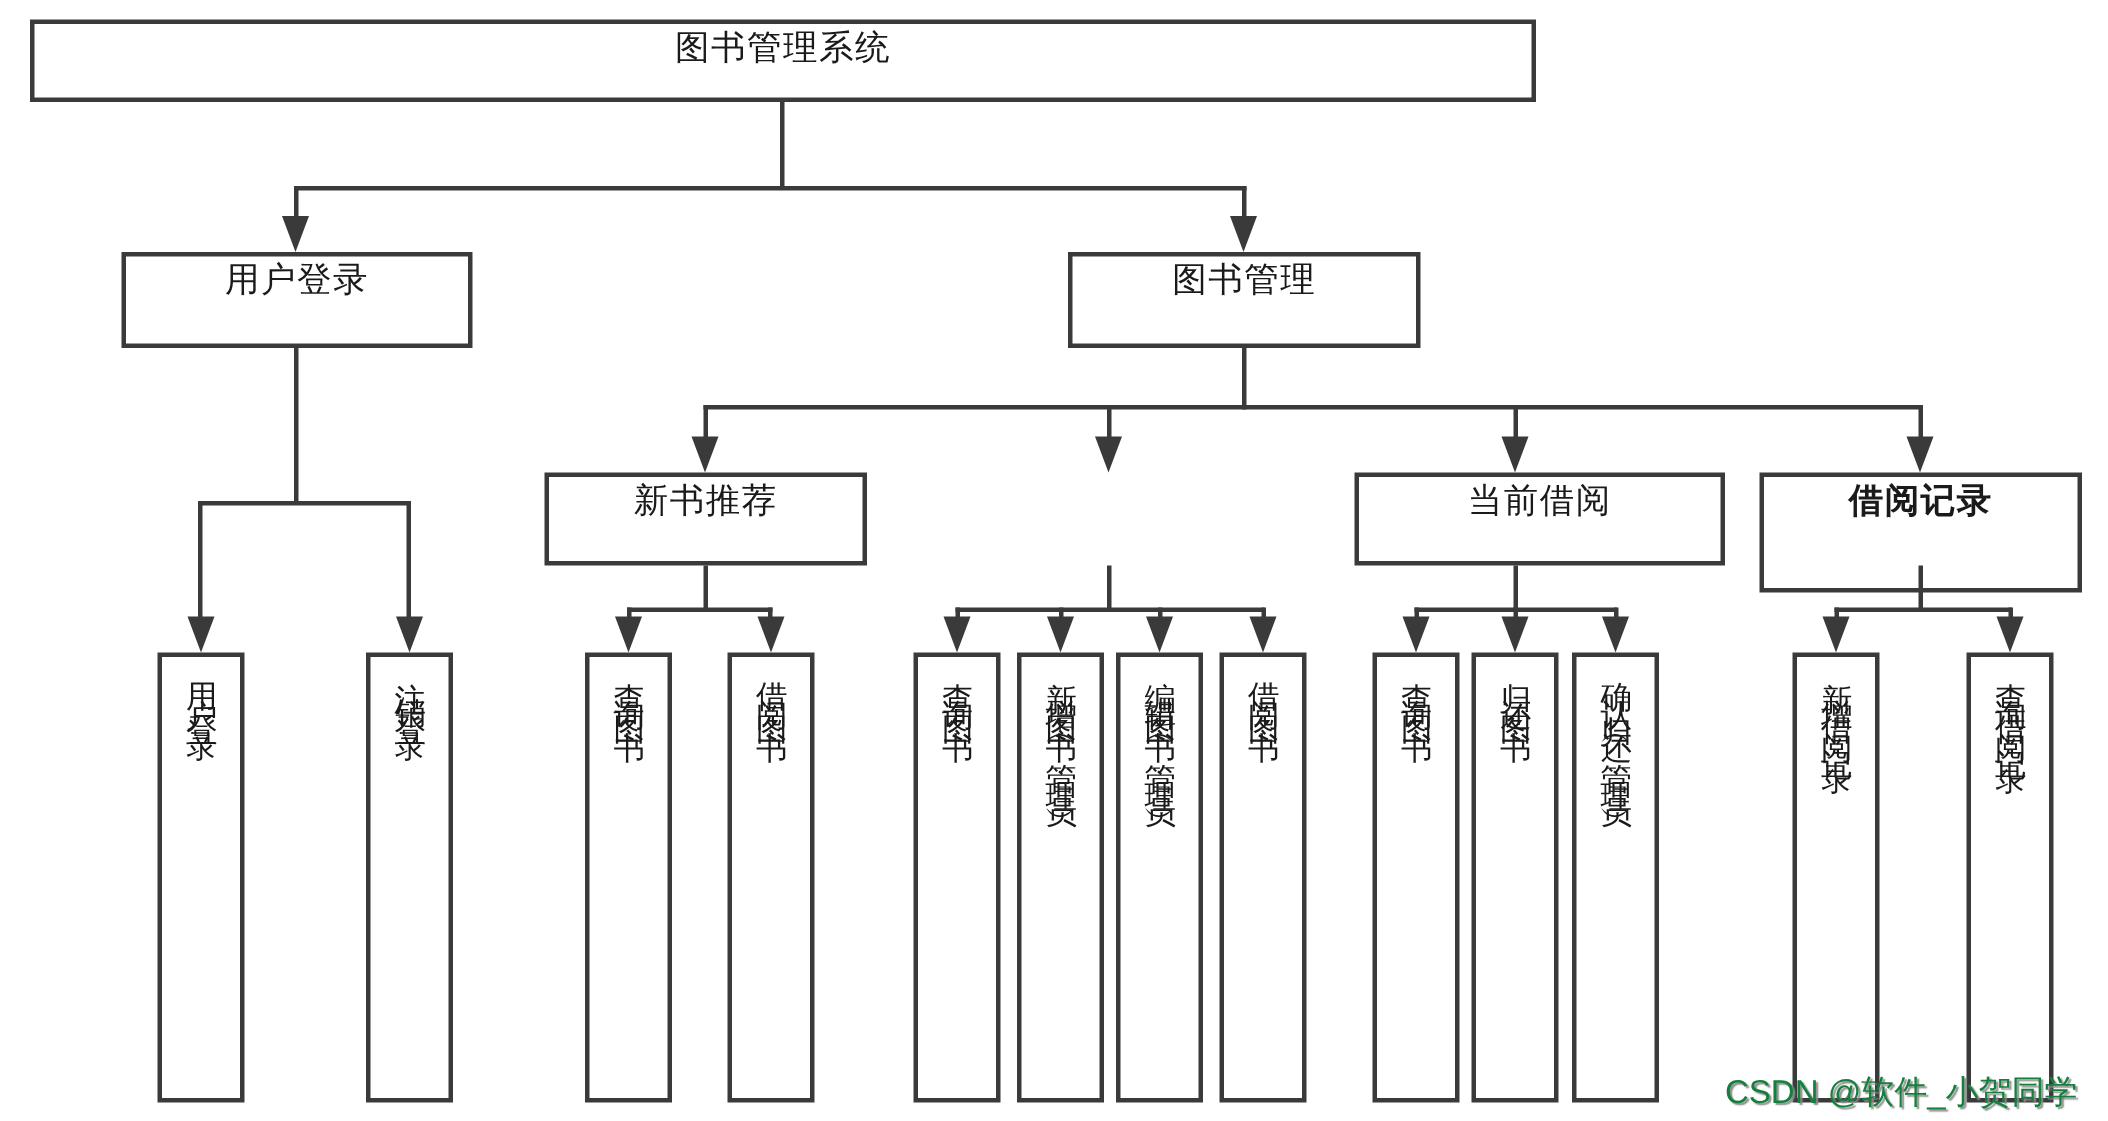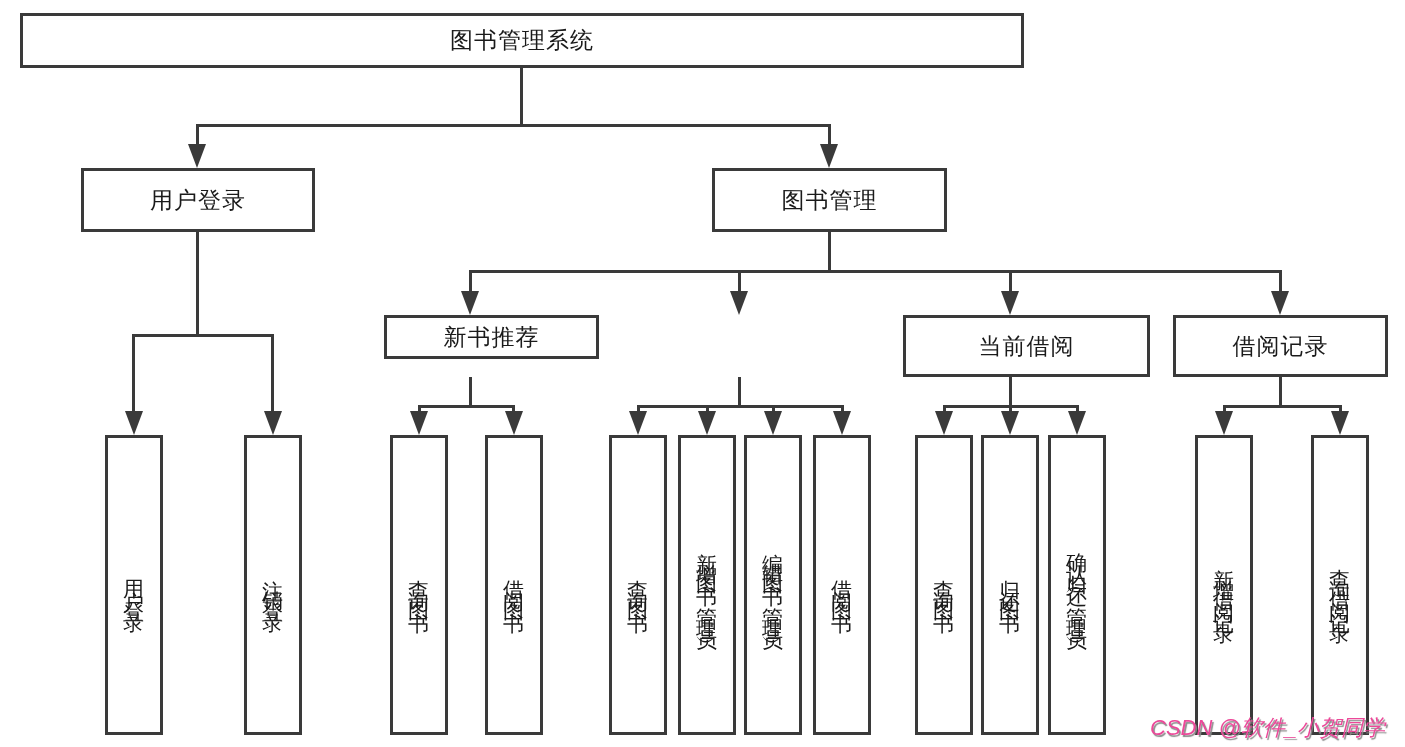"图书管理系统" .box { align-items: center -> none }
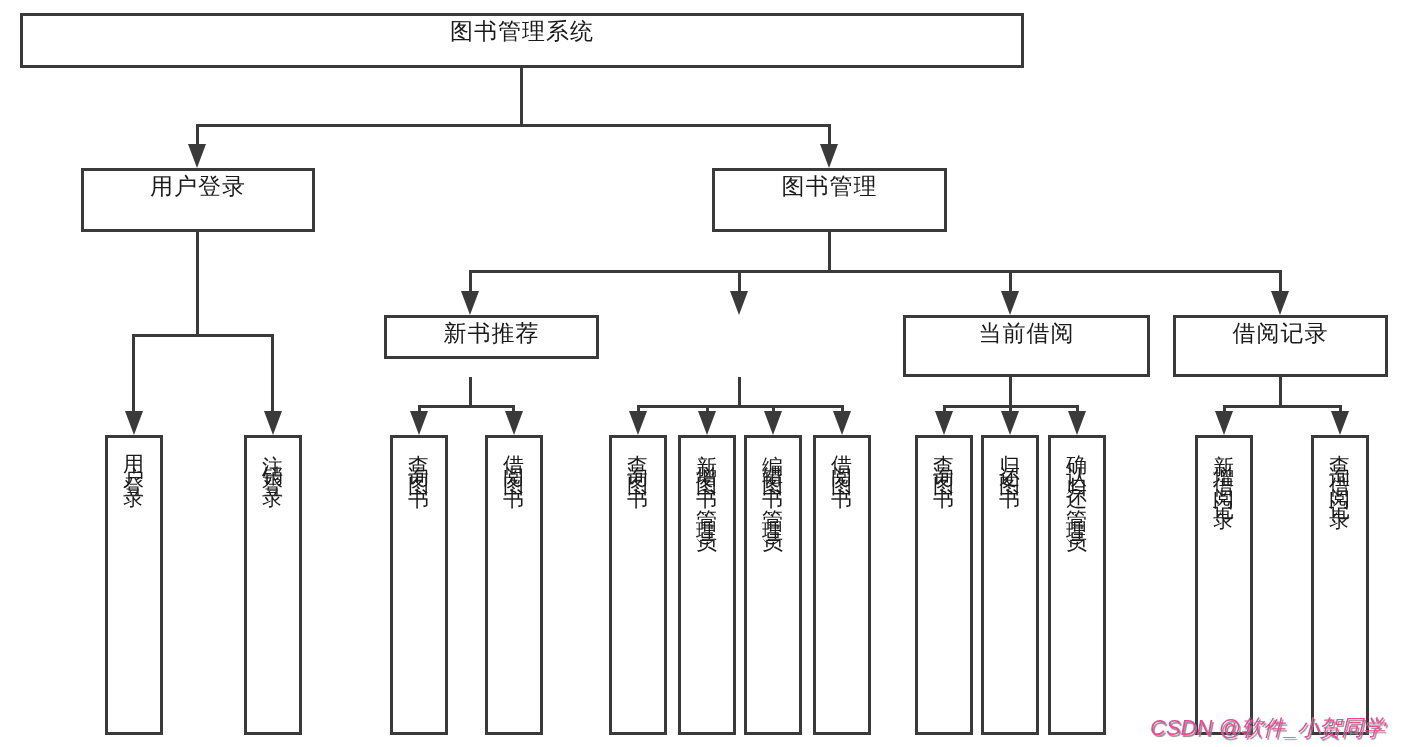"新书推荐" div.box { height: 44px -> 62px; margin-left: 21px -> none }
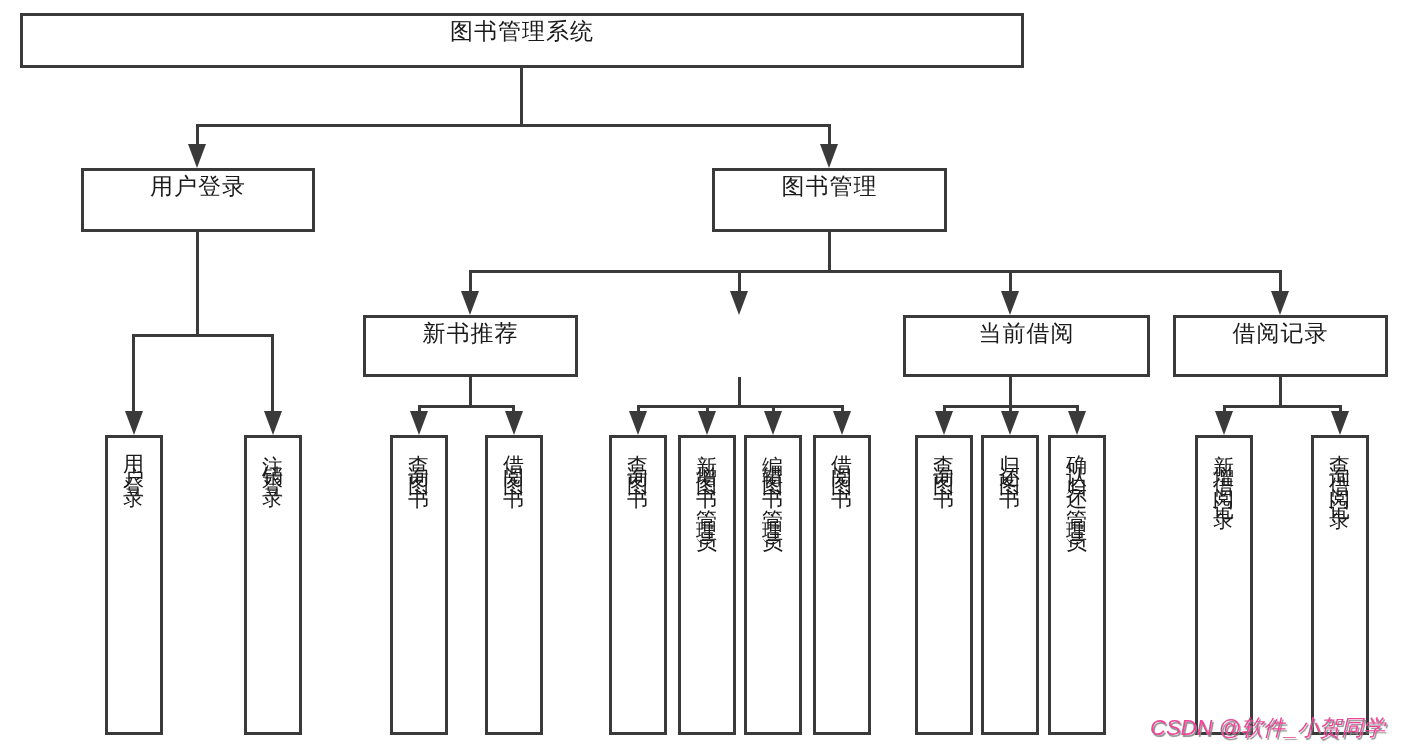"借阅记录" div.box { font-weight: none -> bold; height: 62px -> 80px }
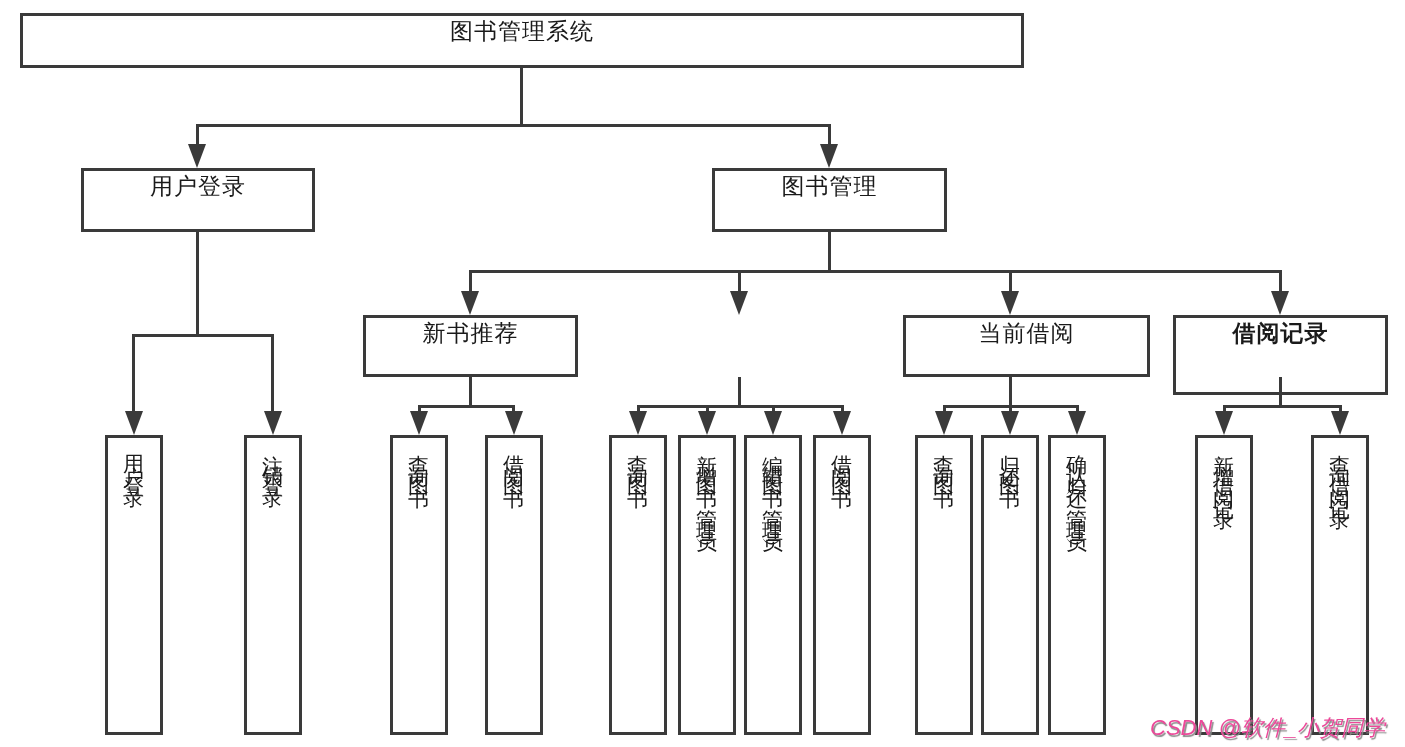"CSDN @软件_小贺同学" .watermark { color: #ec4899 -> #15803d; font-style: italic -> none }
